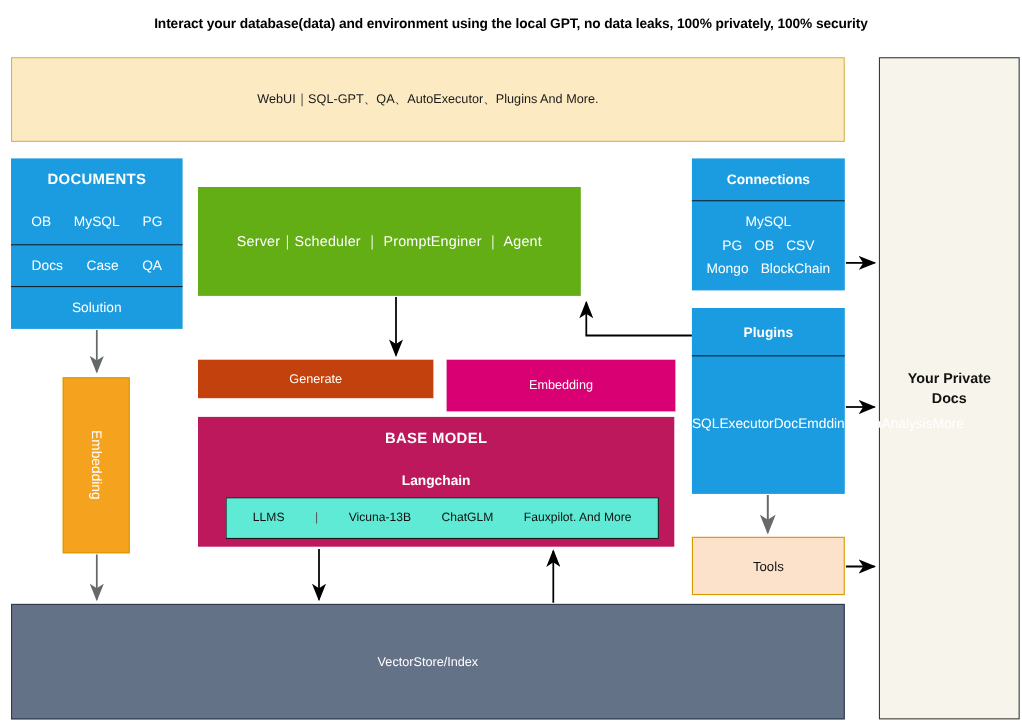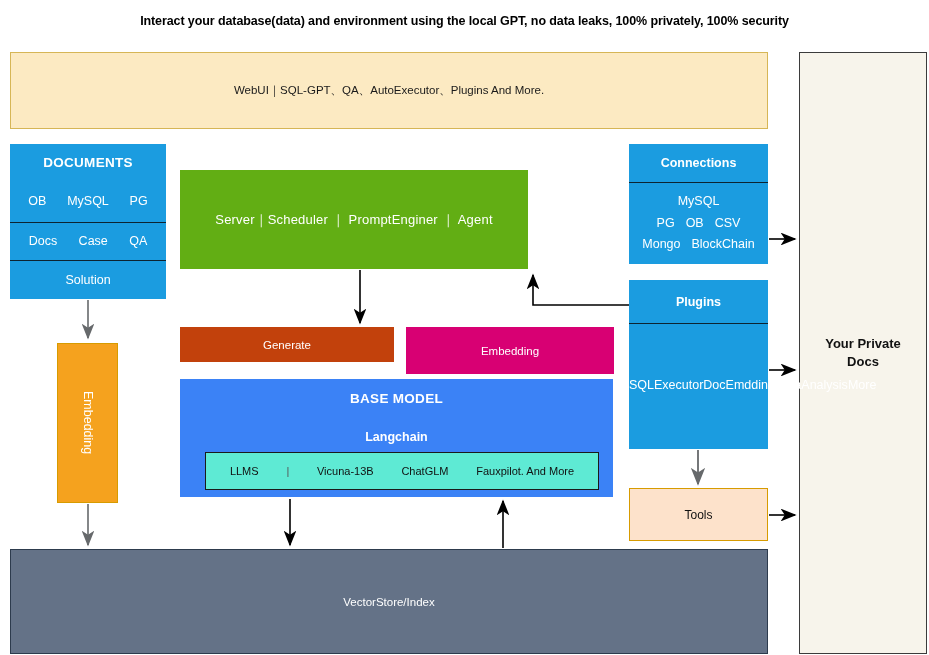"BASE MODEL" #base-model { background: #3b82f6 -> #be185d }
